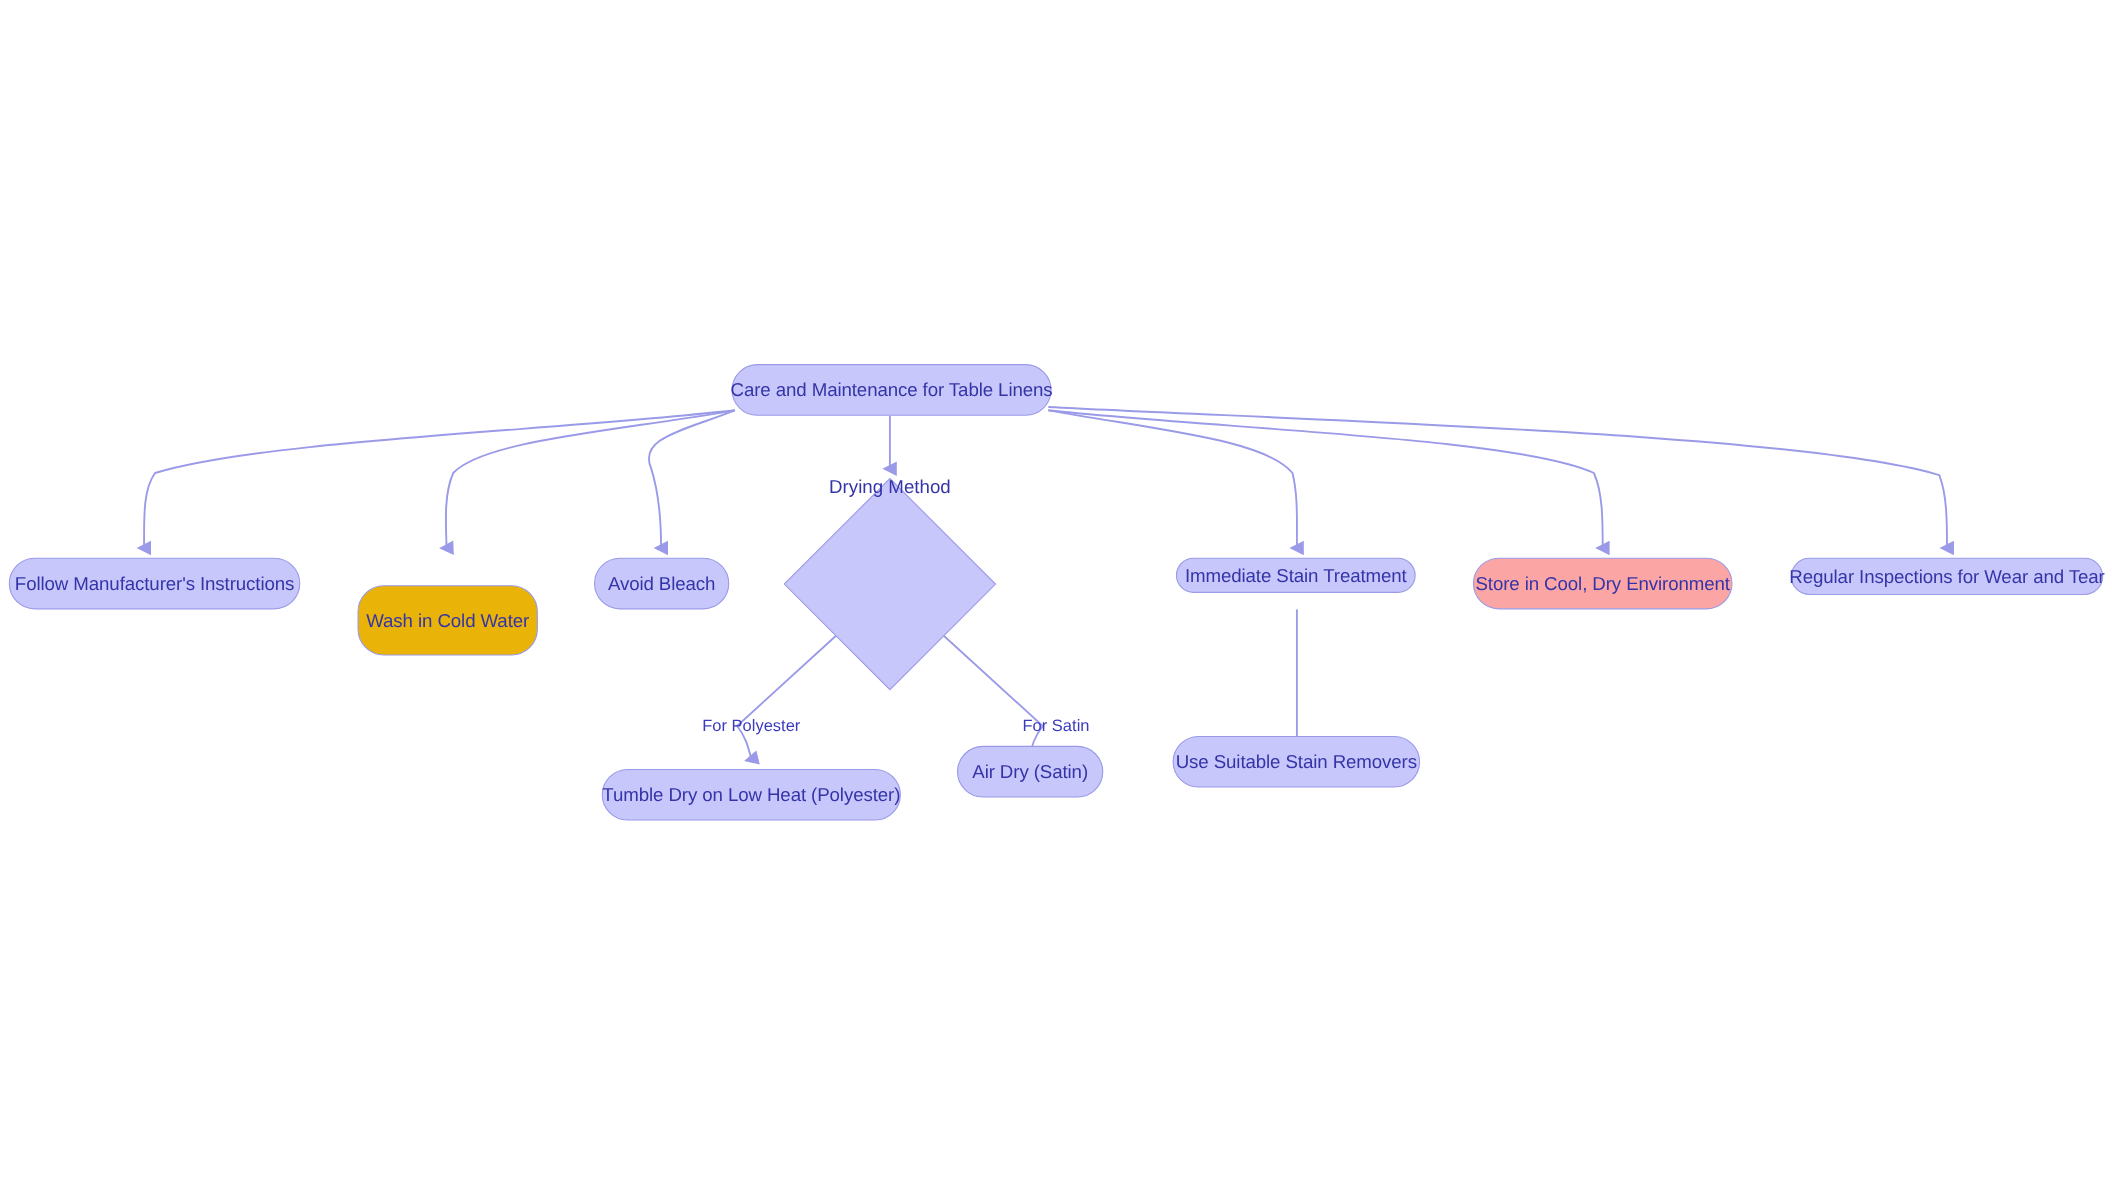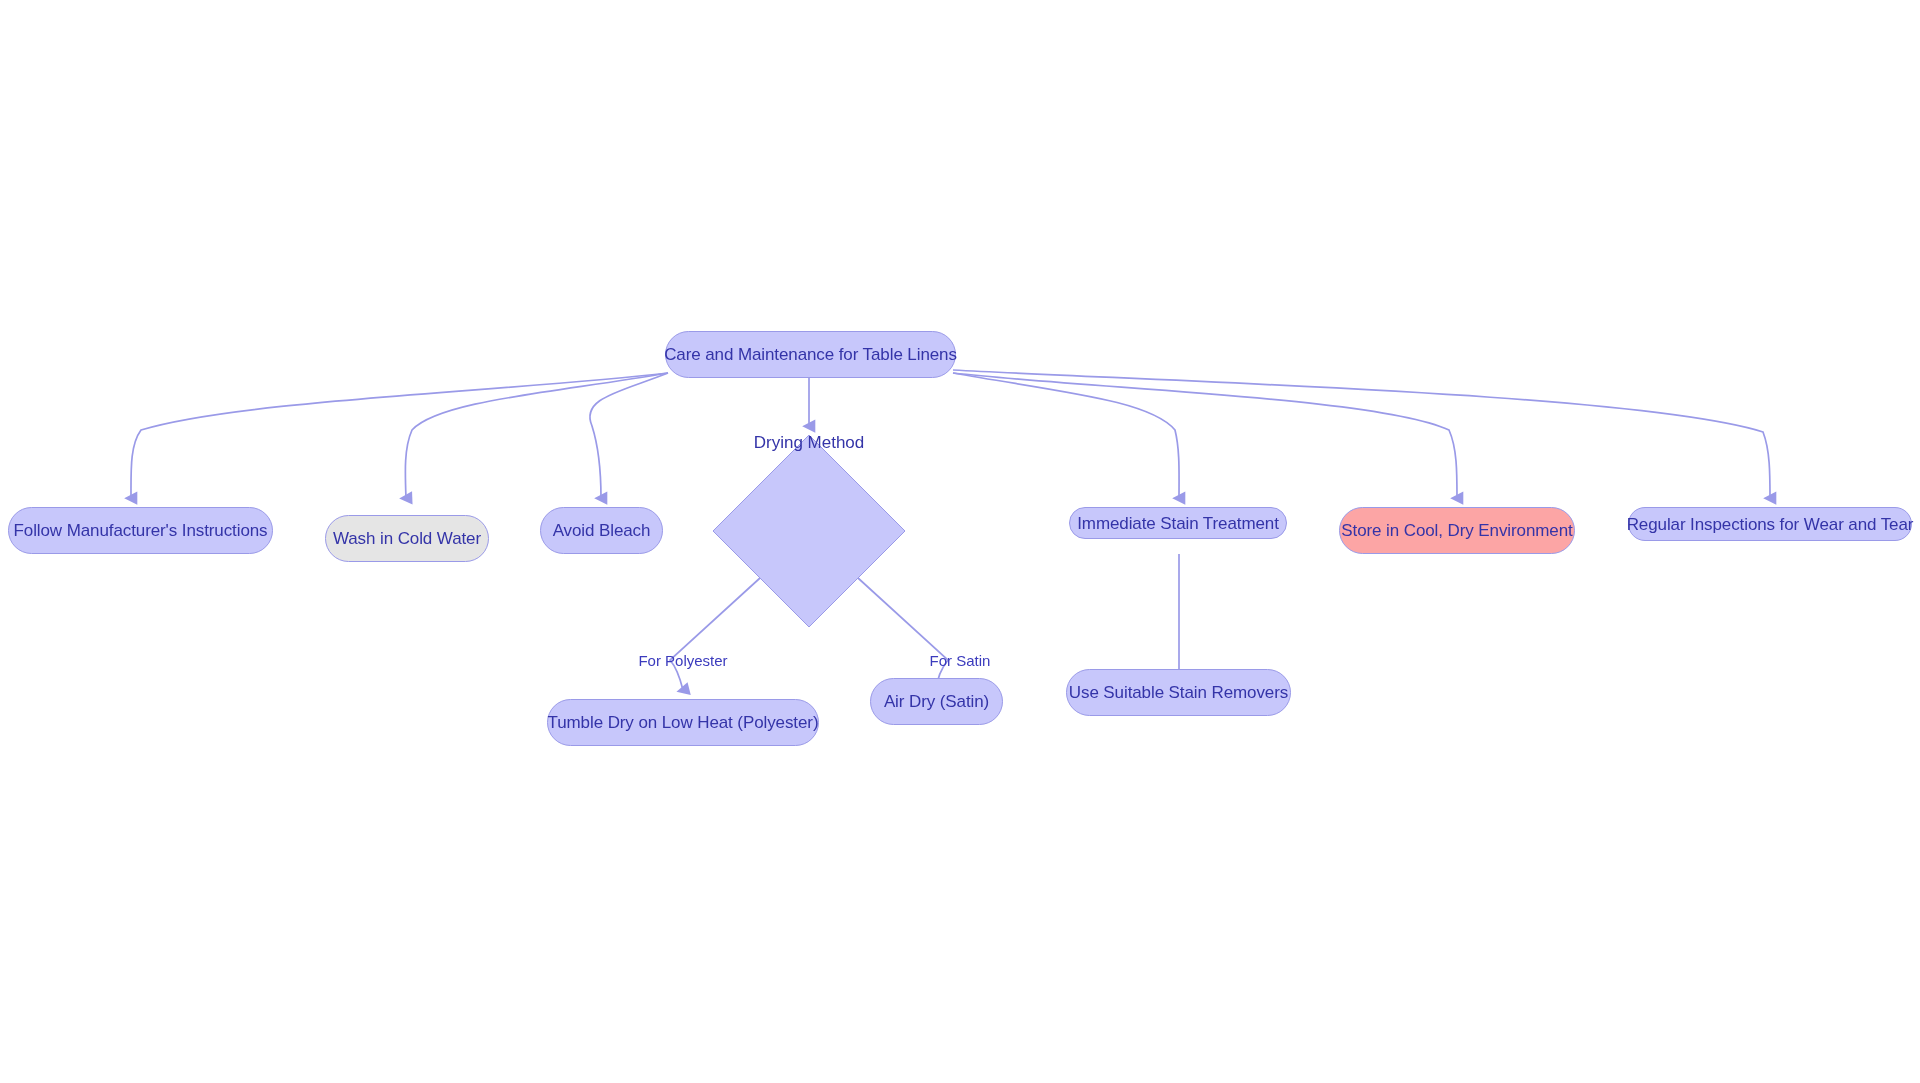"Wash in Cold Water" div.node { background: #e5e5e5 -> #eab308; height: 47px -> 64px; top: 515px -> 532px }
